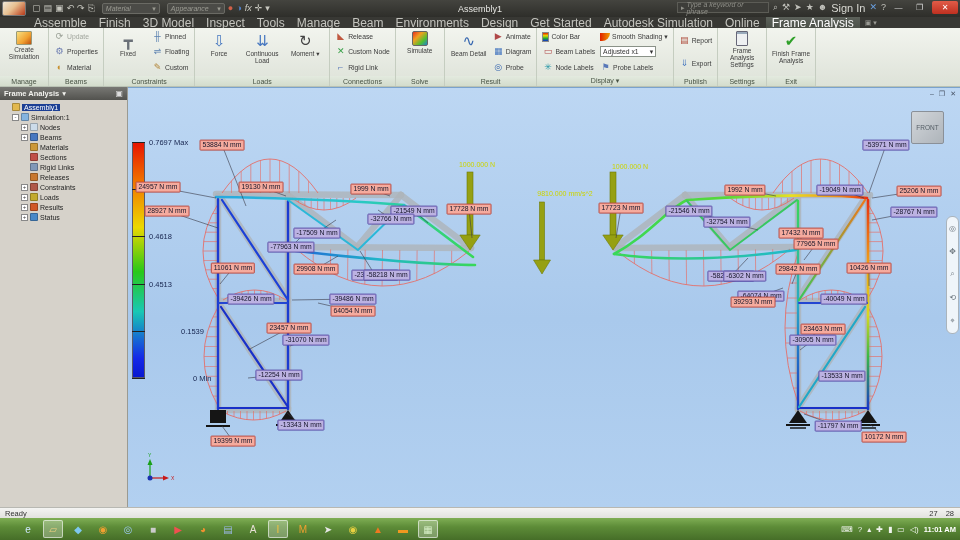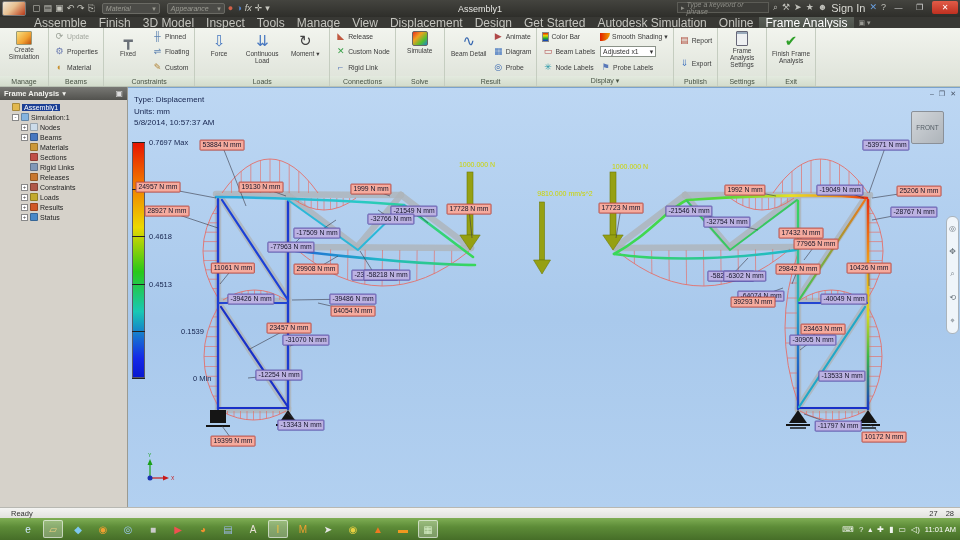"View" span.tab { text: View -> Beam }
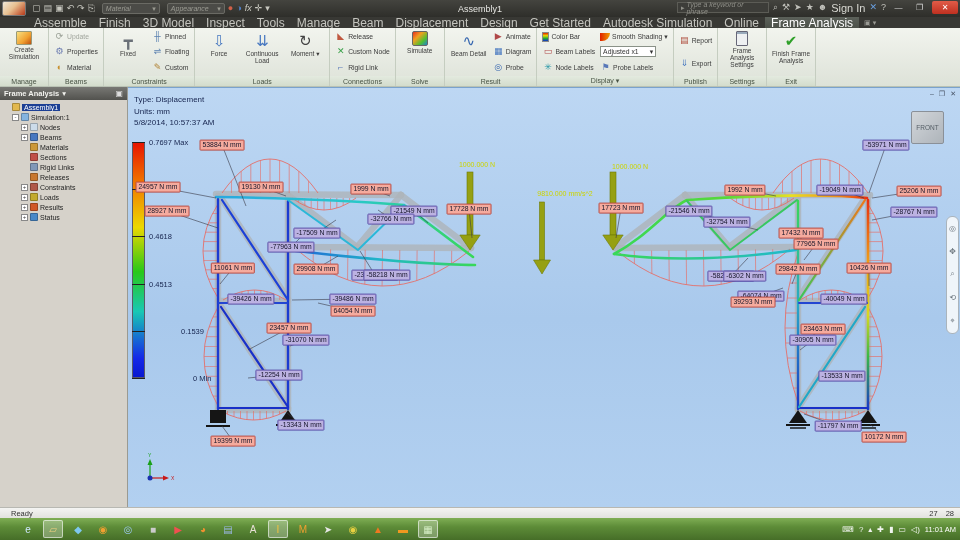"Displacement" span.tab { text: Displacement -> Environments }
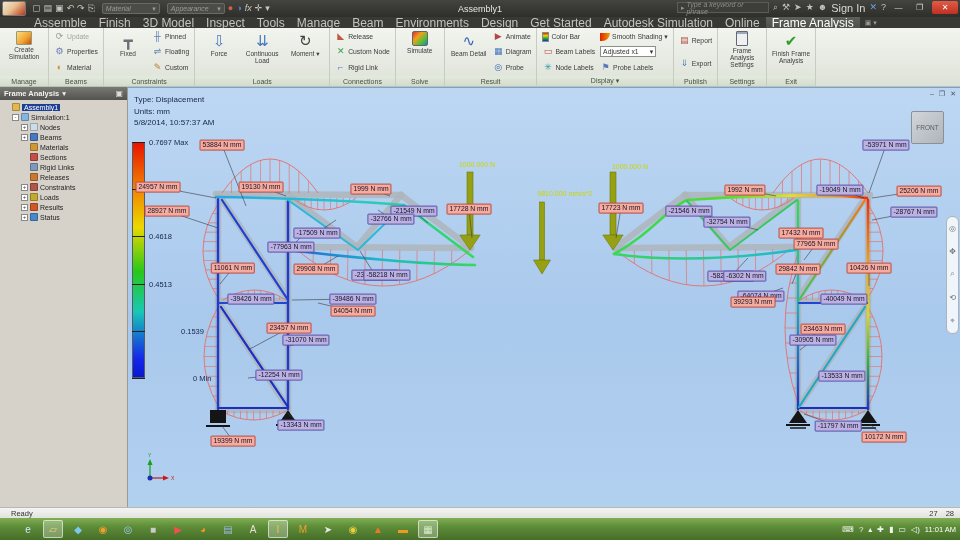"Type: Displacement" div.vhead { html: <div> <div>Type: Displacement</div> <div>Units: mm</div> <div>5/8/2014, 10:57:37 AM</div> </div> -> none }
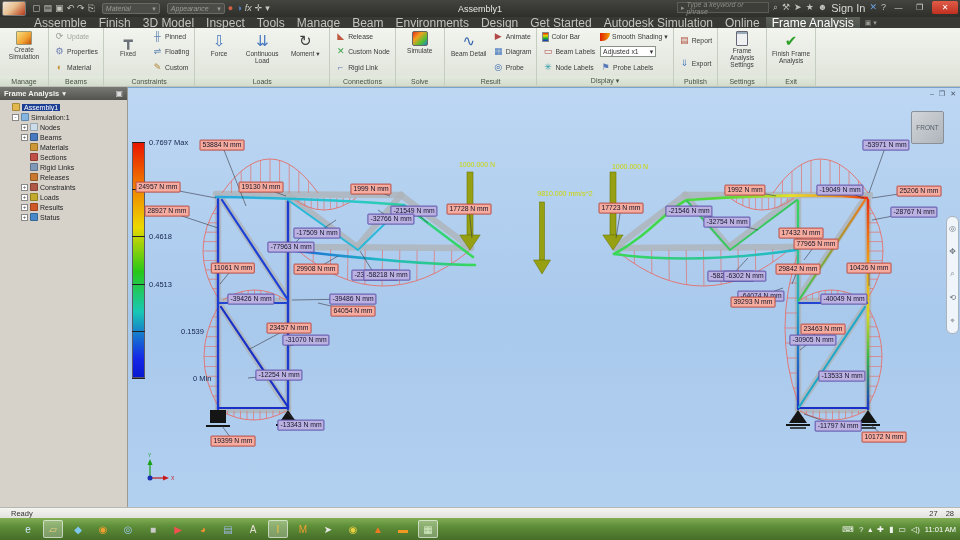"Ready" .statusbar { padding: 0 11px -> 0 5px }
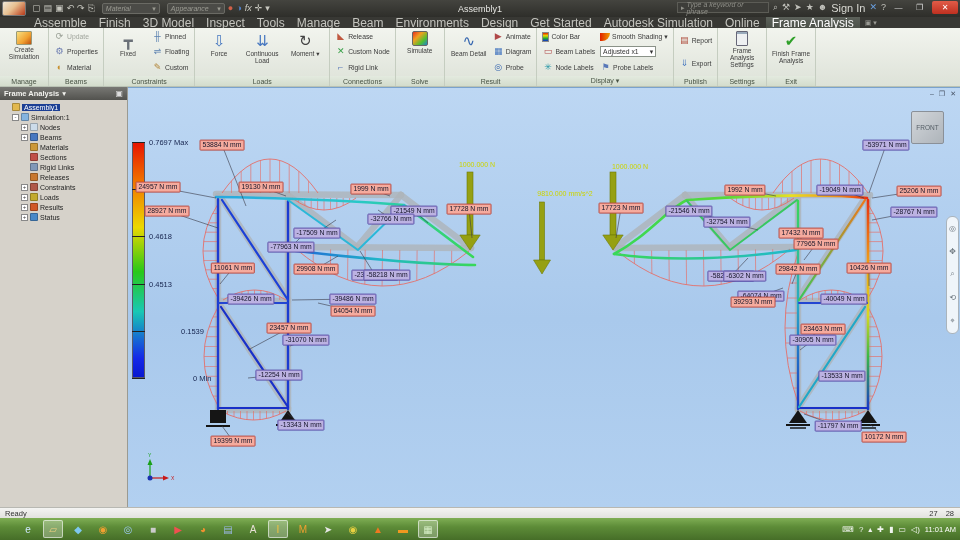"11:01 AM" .tray .time { font-weight: none -> bold }
